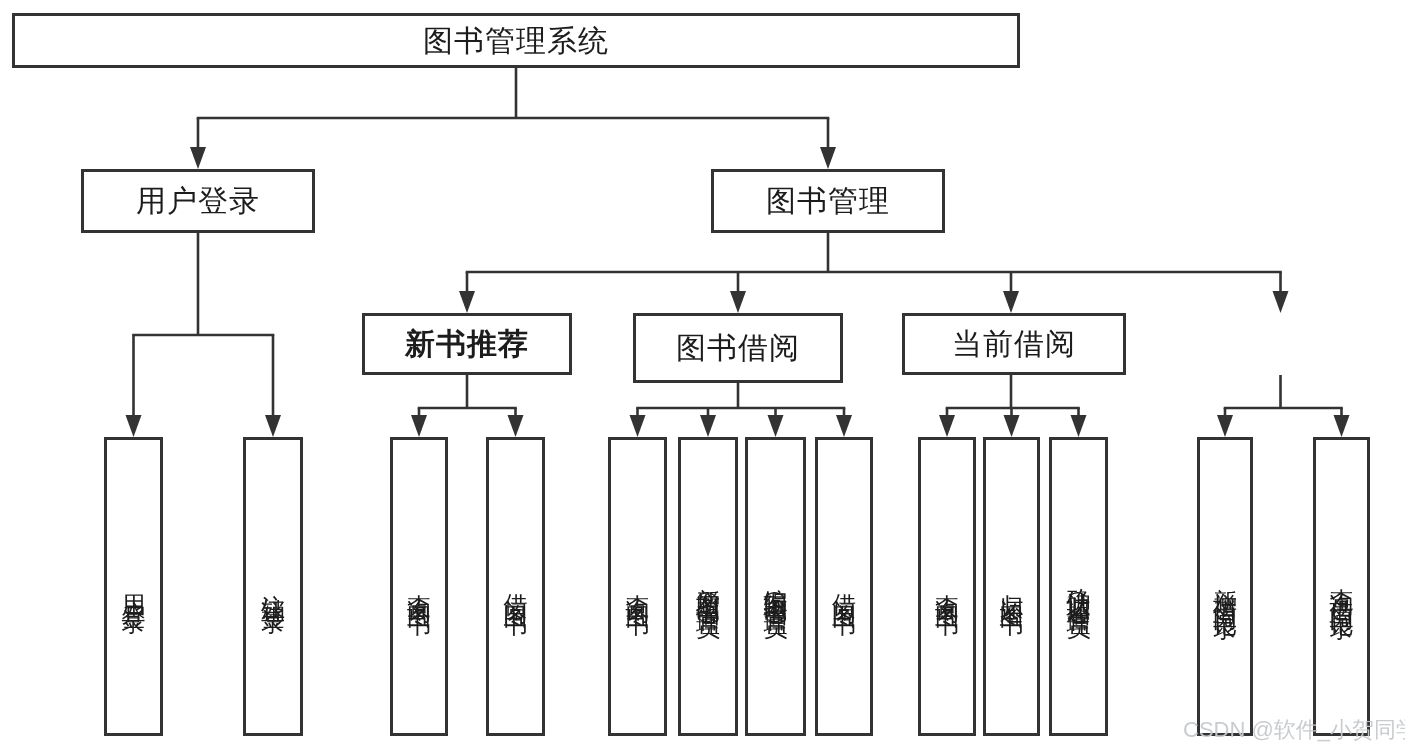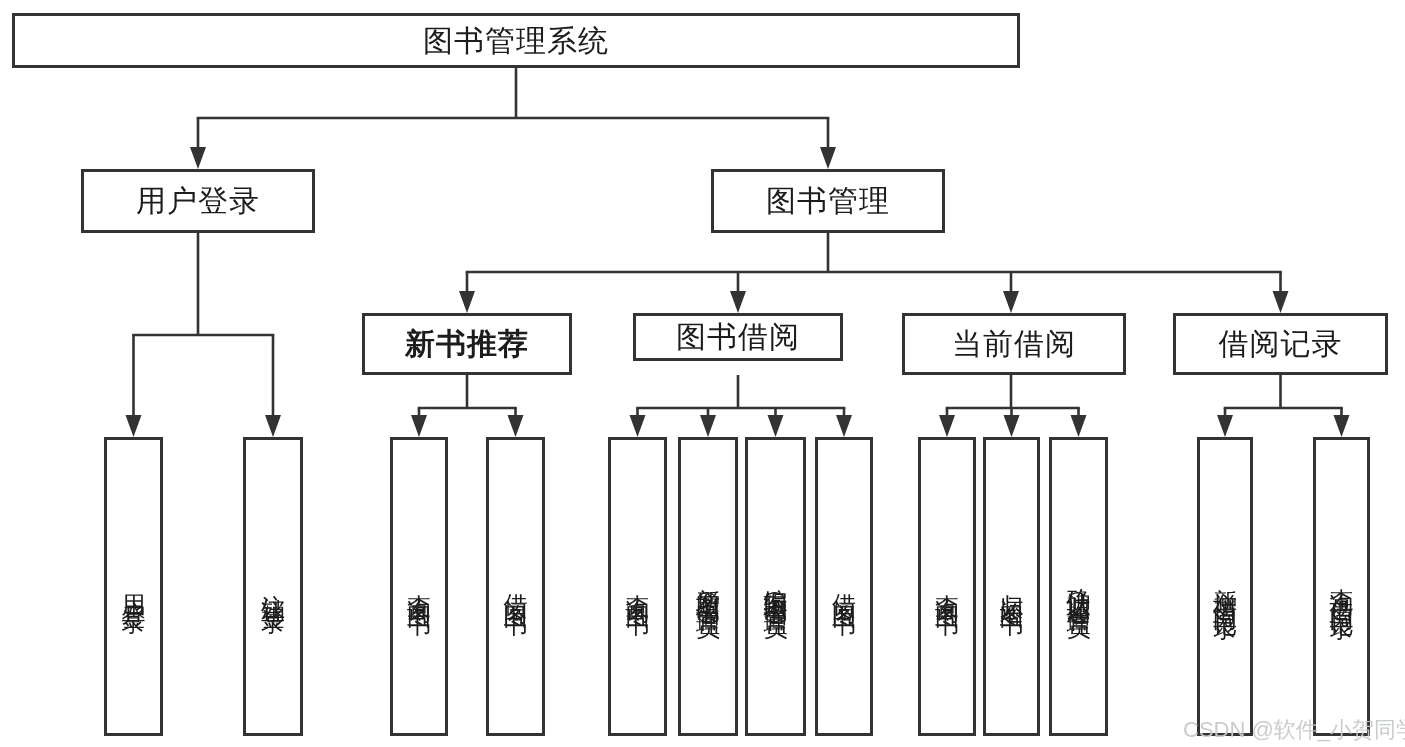"图书借阅" div.node { height: 48px -> 70px }
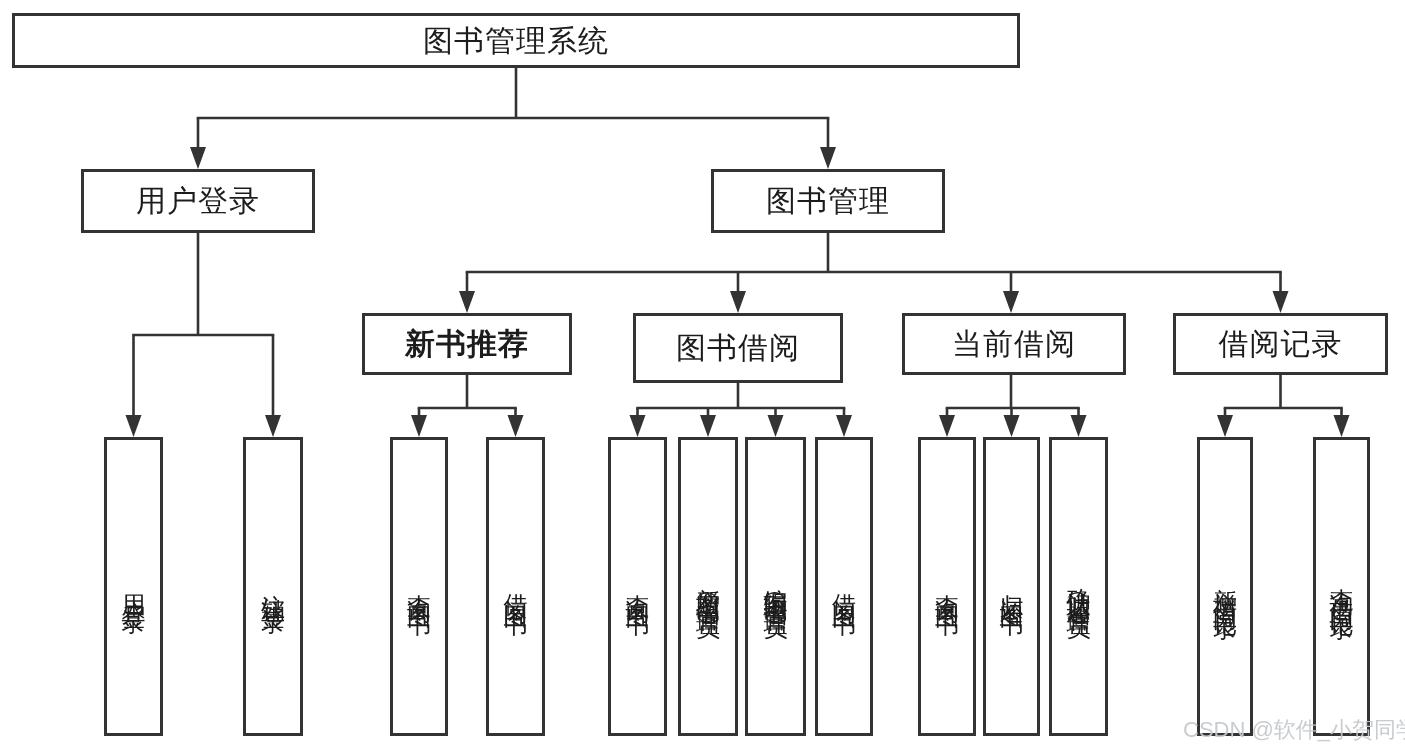"借阅记录" div.node { html: <div> <span>借阅记录</span> </div> -> none }
